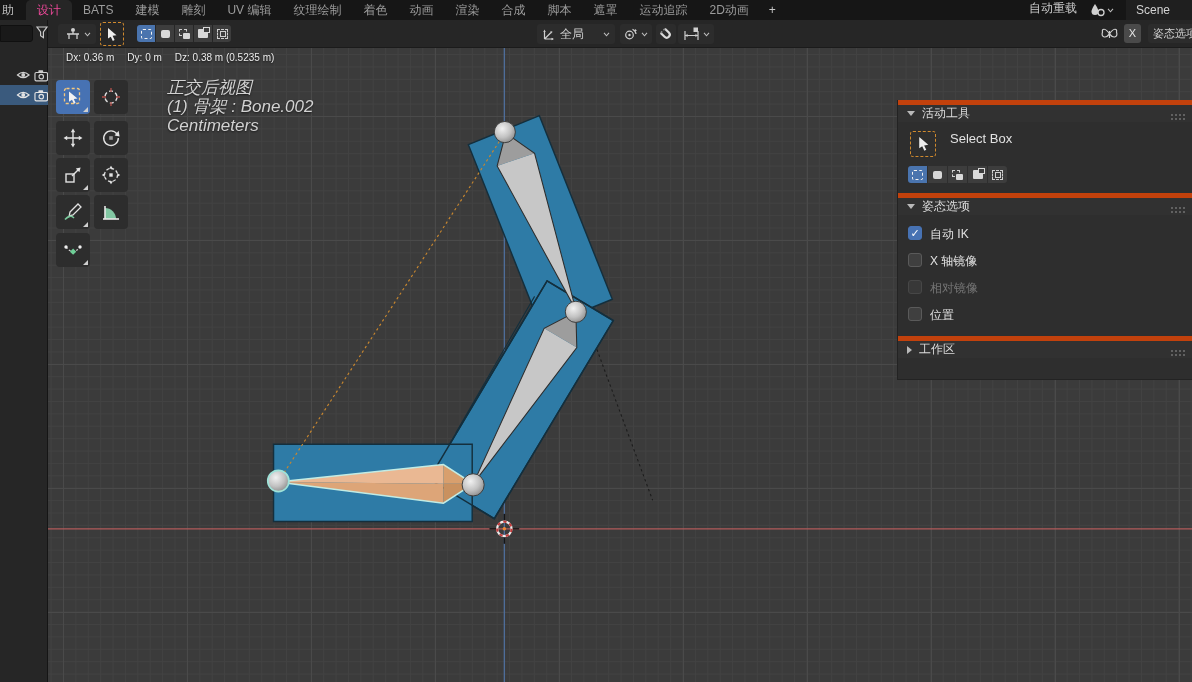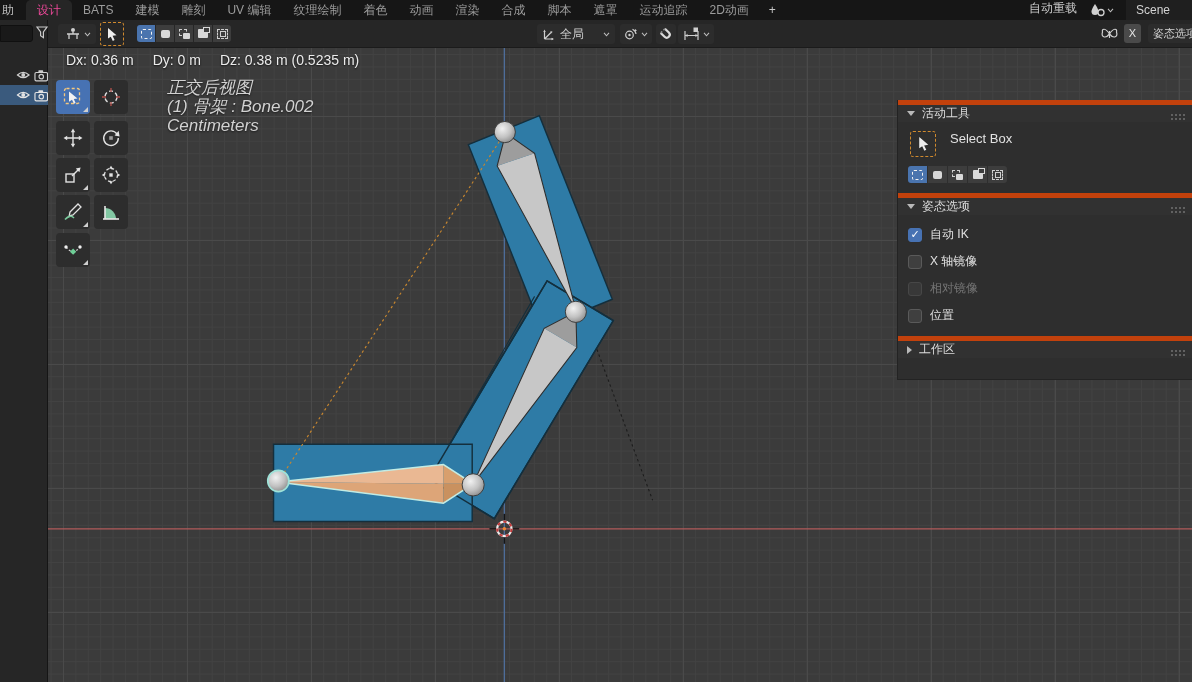"Dx: 0.36 m" .readout { font-size: 14px -> 10px; gap: 19px -> 13px }
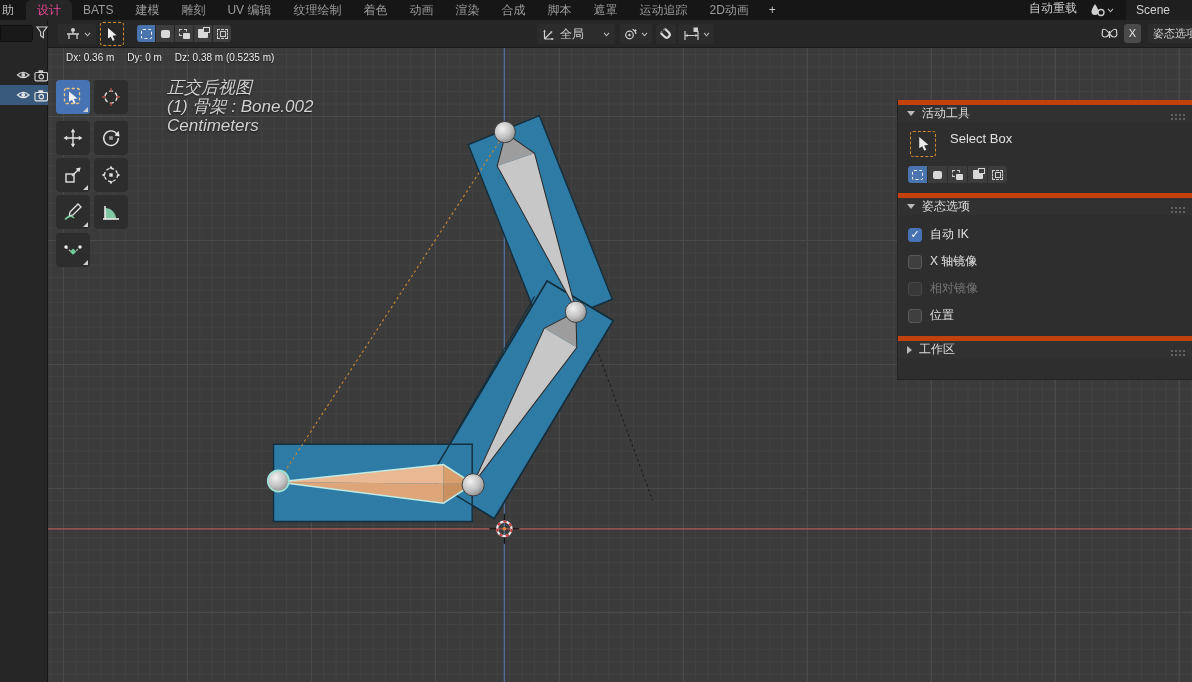"自动 IK" .prow { align-items: center -> none }
